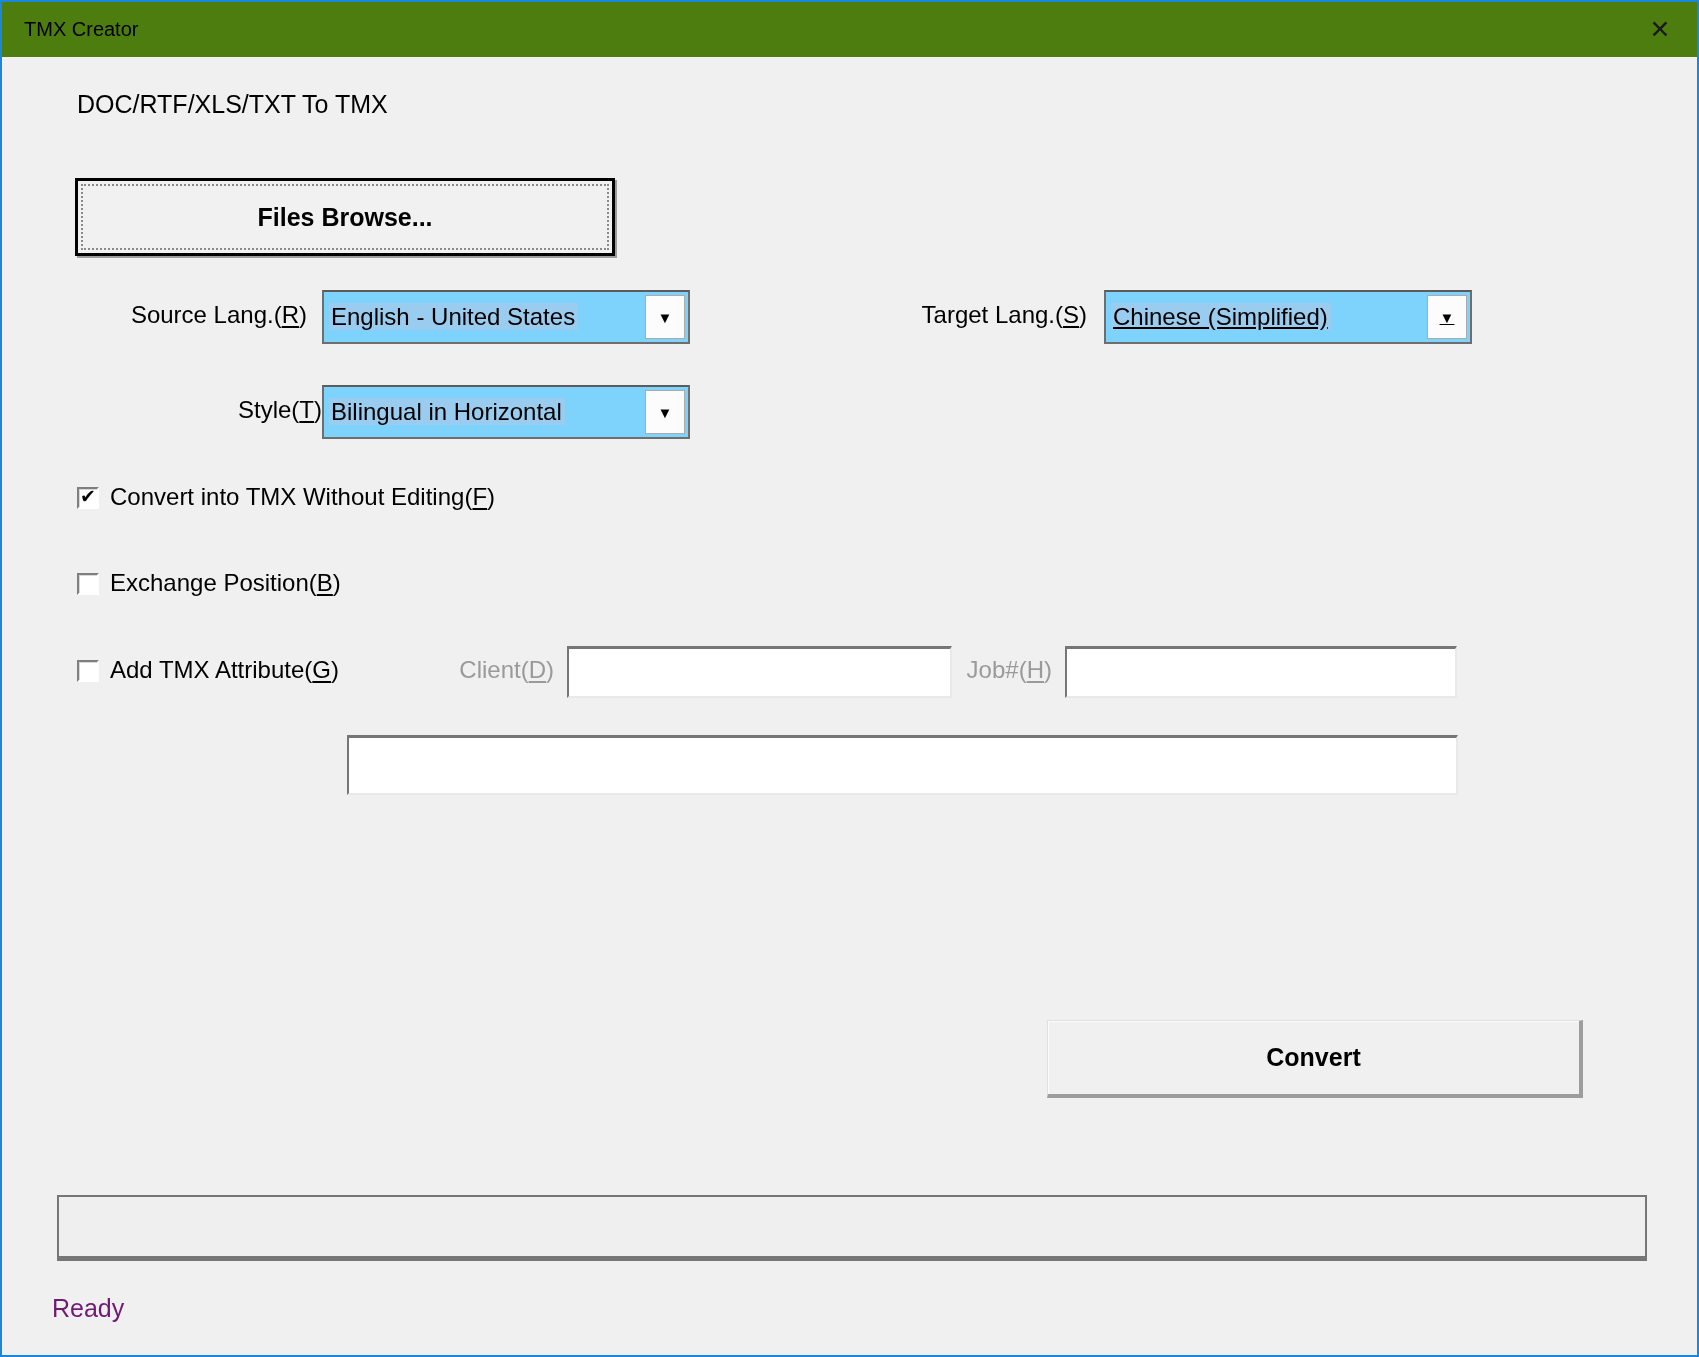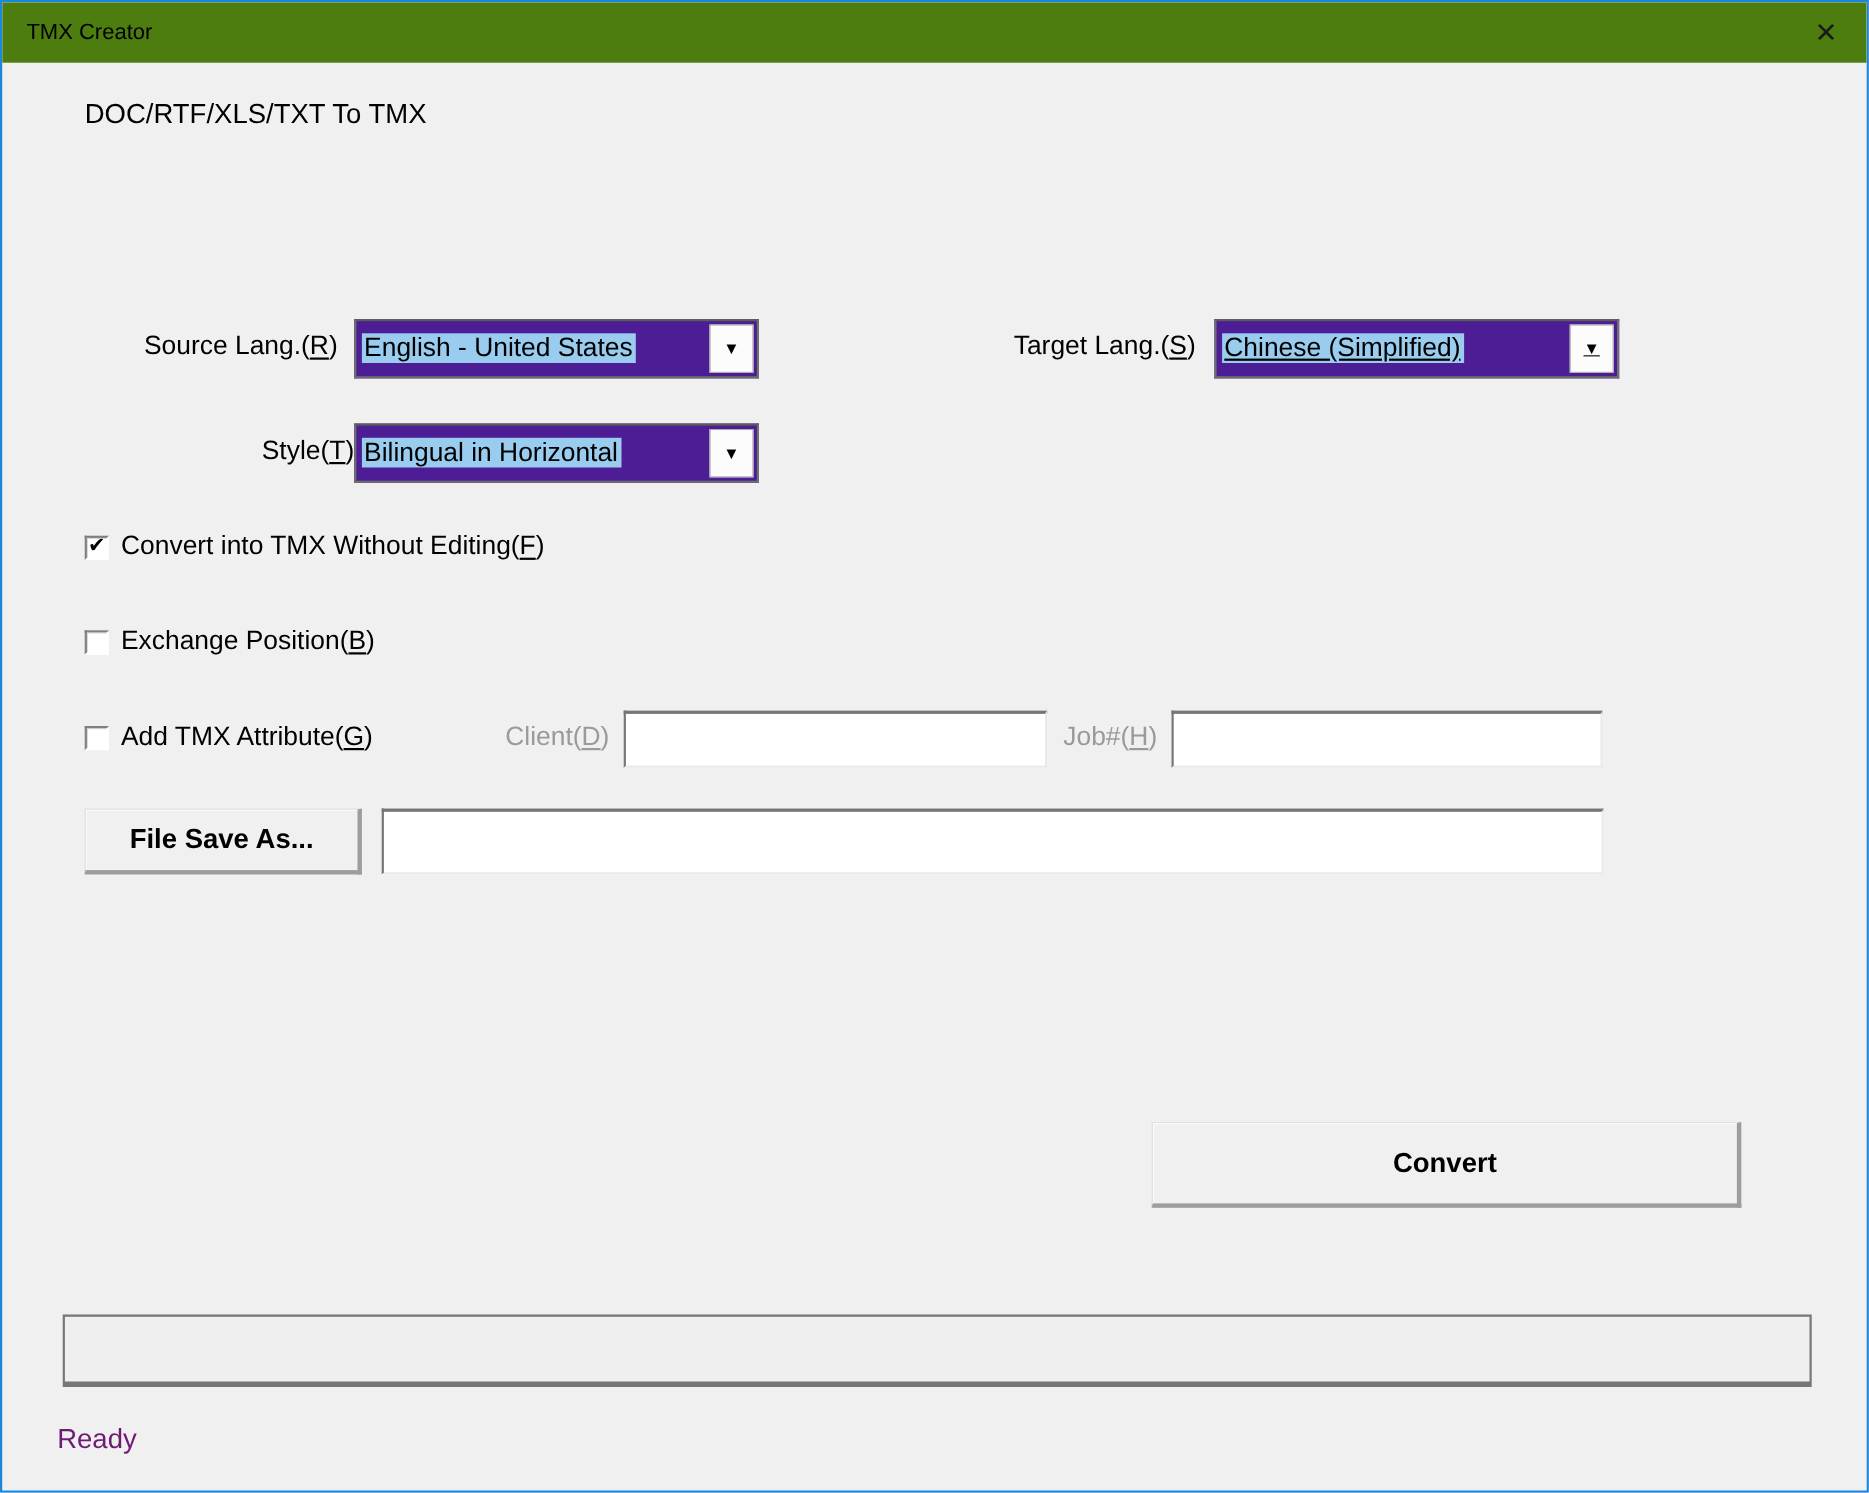"Files Browse..." div.default-btn { html: none -> <div> <div>Files Browse...</div> </div> }
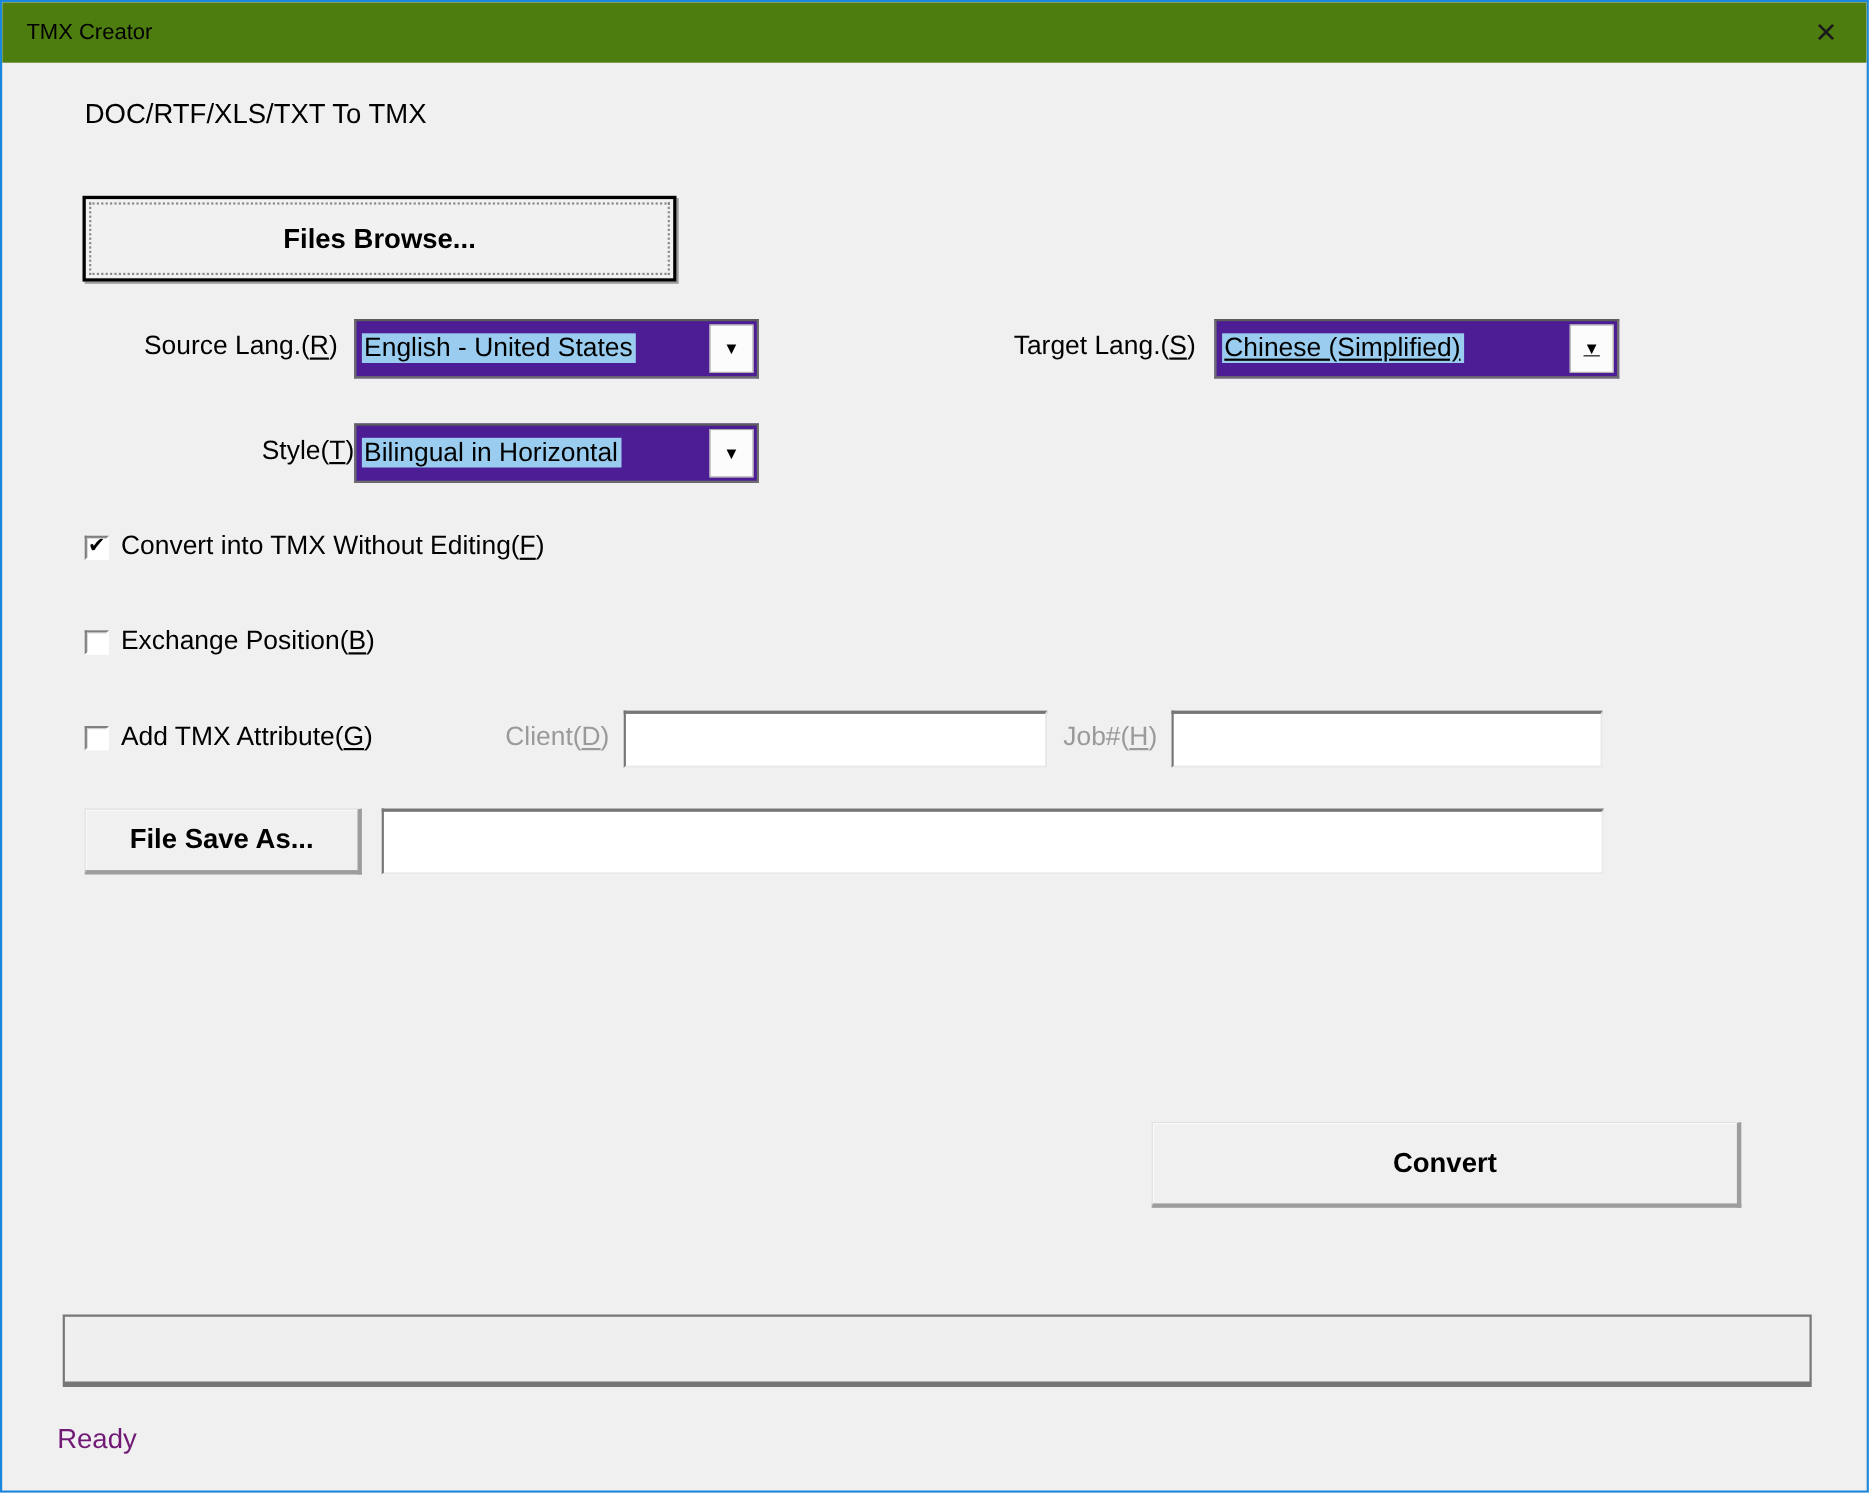"English - United States" .combo { background: #4c1d95 -> #7dd3fc }
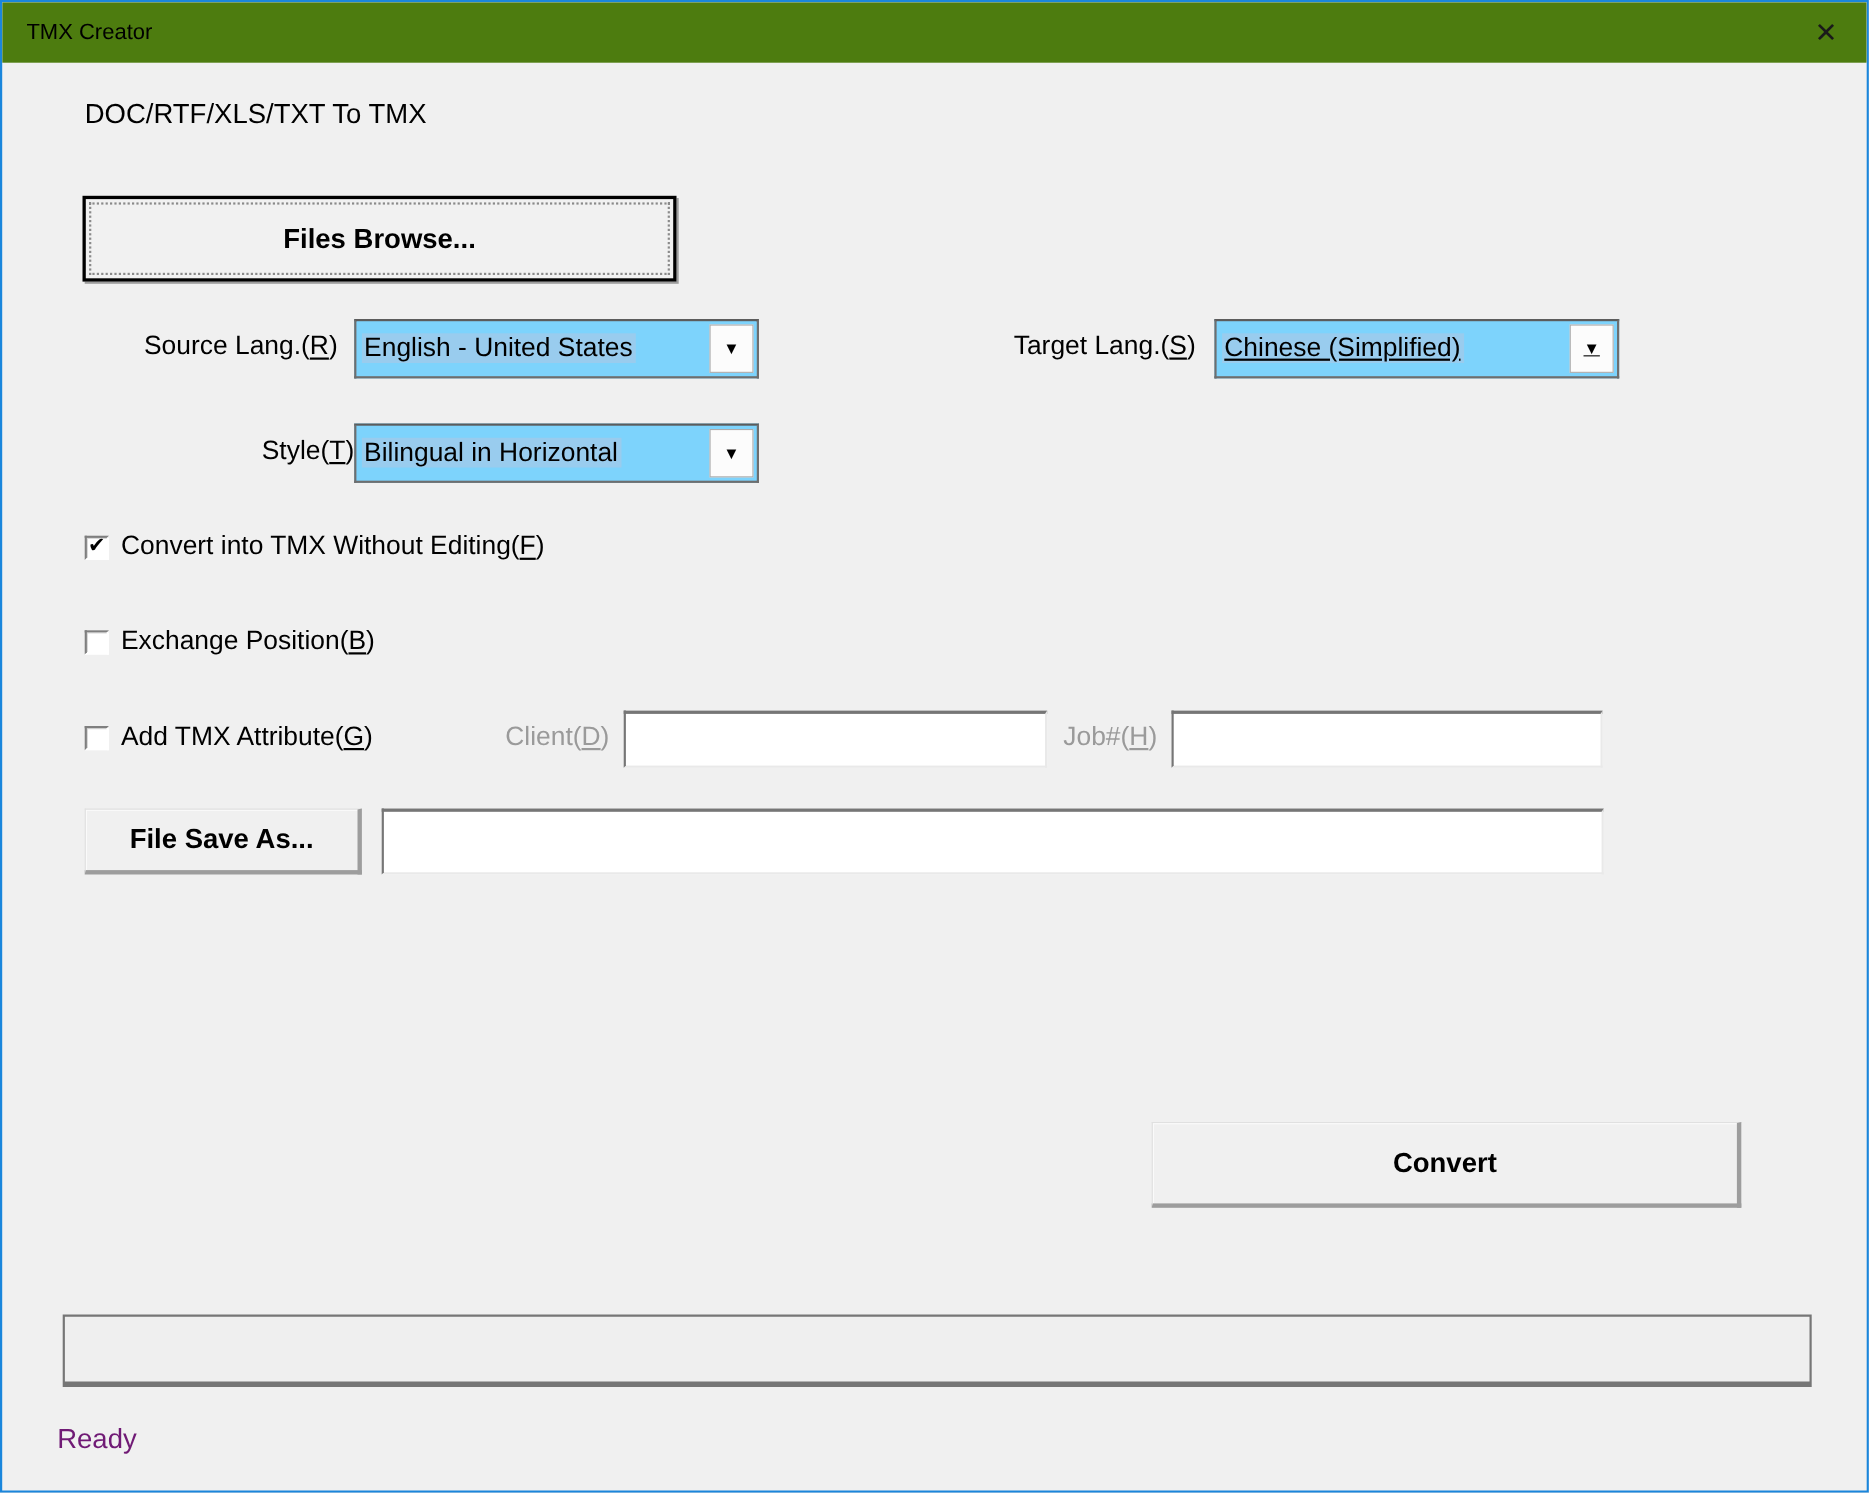"File Save As..." div.raised-btn { html: <div> <span>File Save As...</span> </div> -> none }
